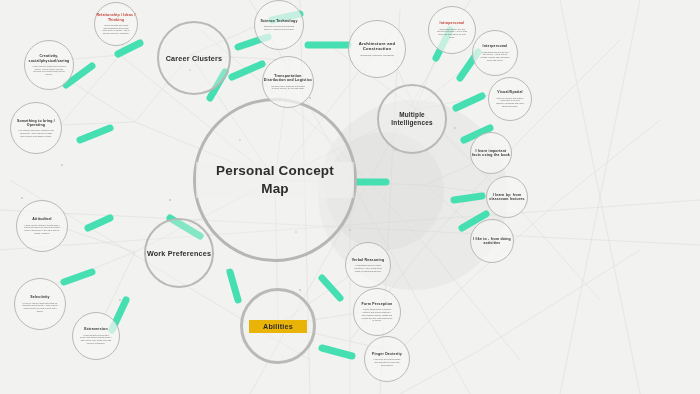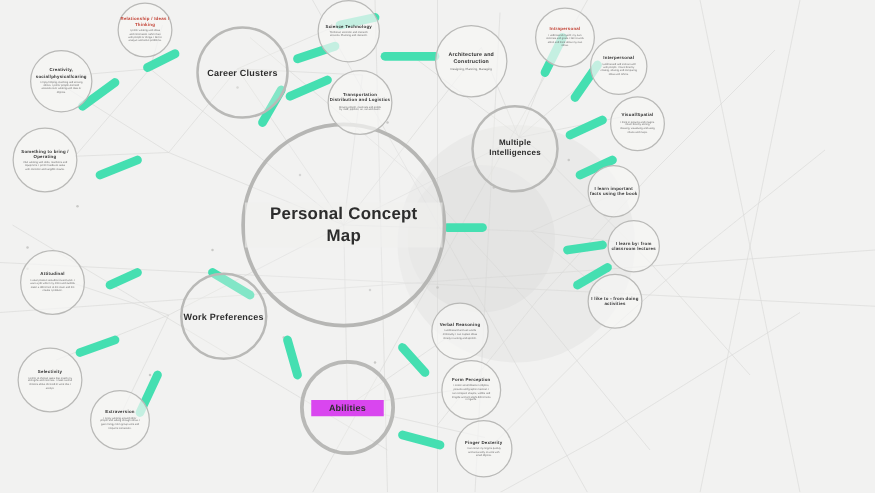"Abilities" div.n-title { background: #d946ef -> #eab308 }
